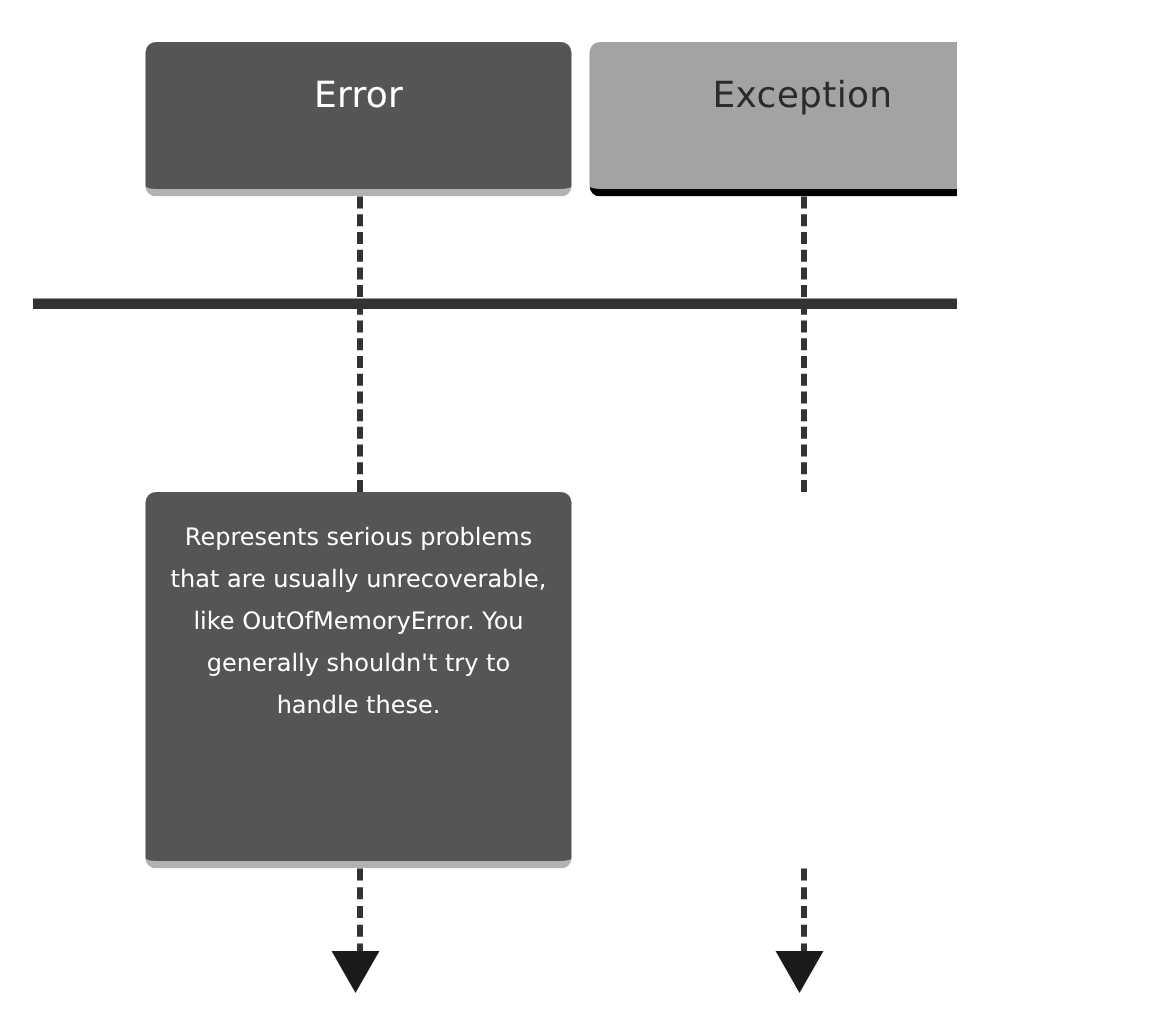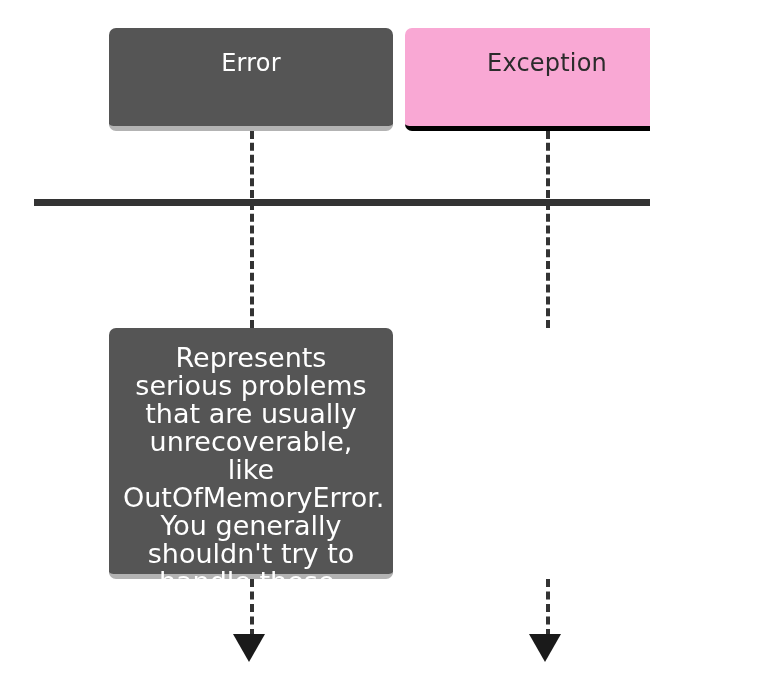"Error" #canvas { margin-left: 12px -> none }
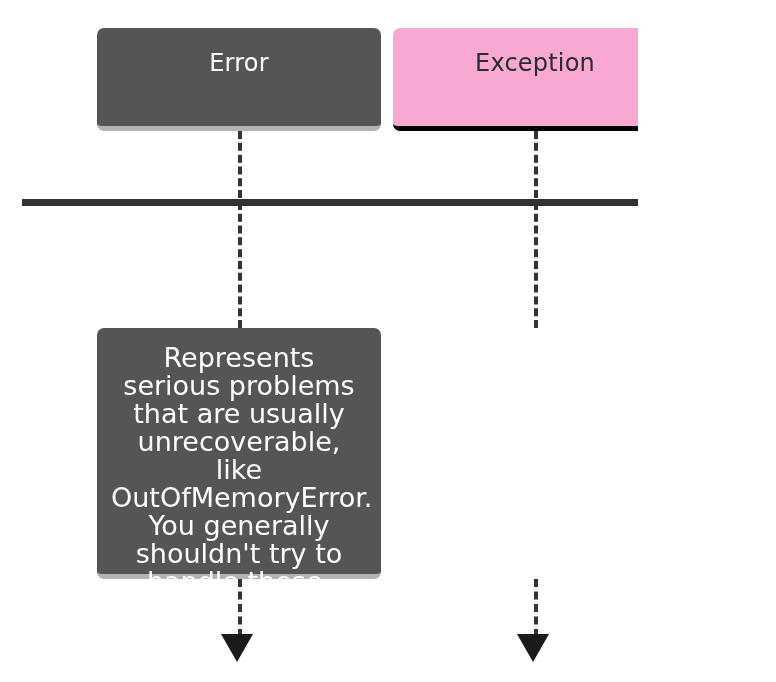"Exception" .box-light { background: #f9a8d4 -> #a3a3a3 }
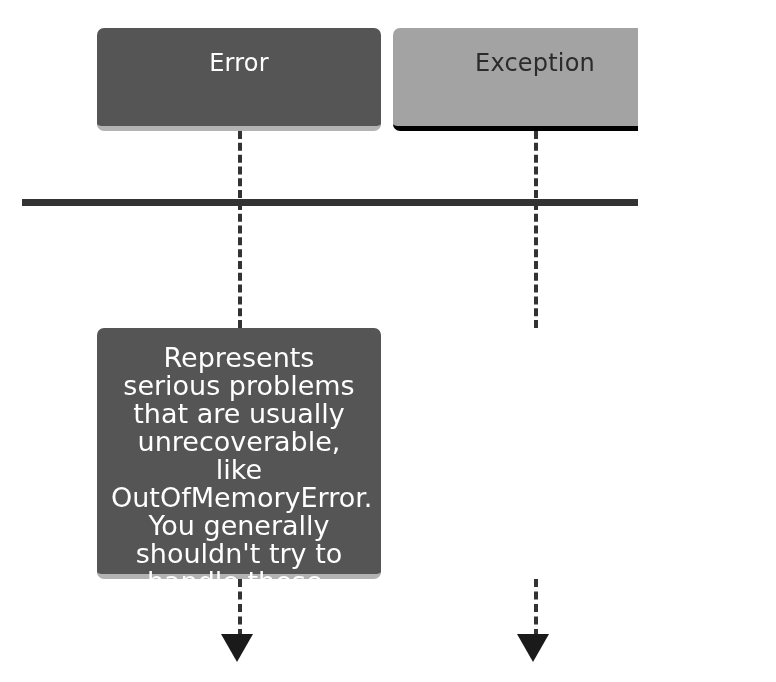"Represents serious problems that are" .box-body { font-size: 27px -> 16px }
